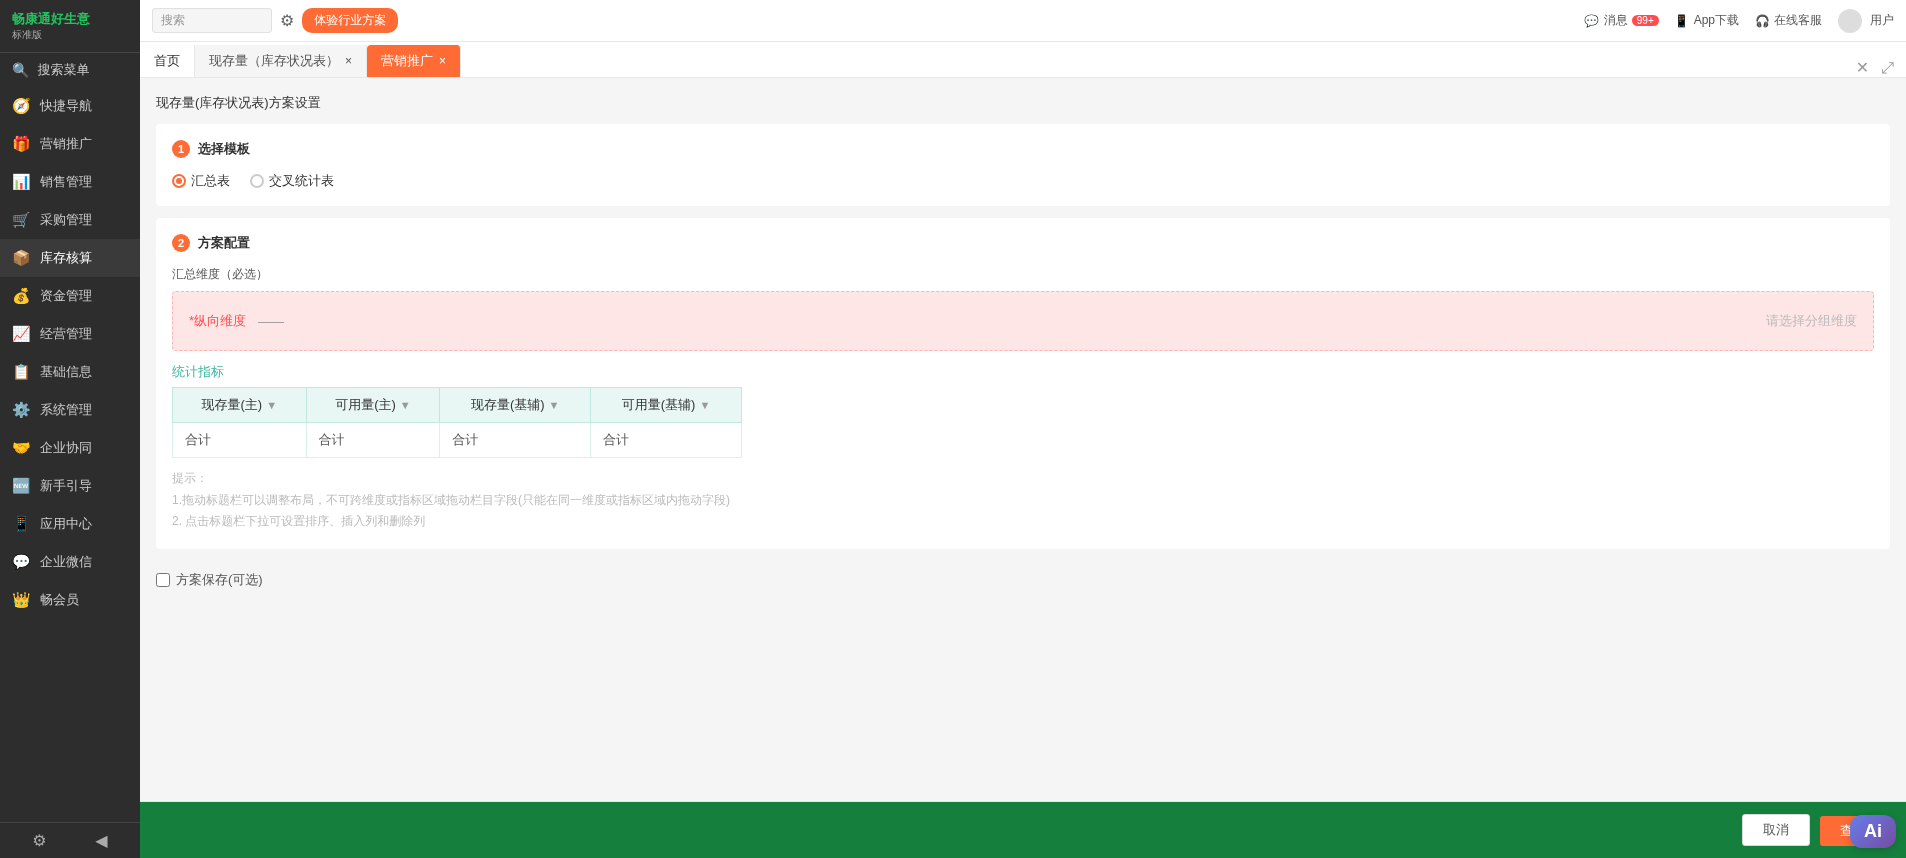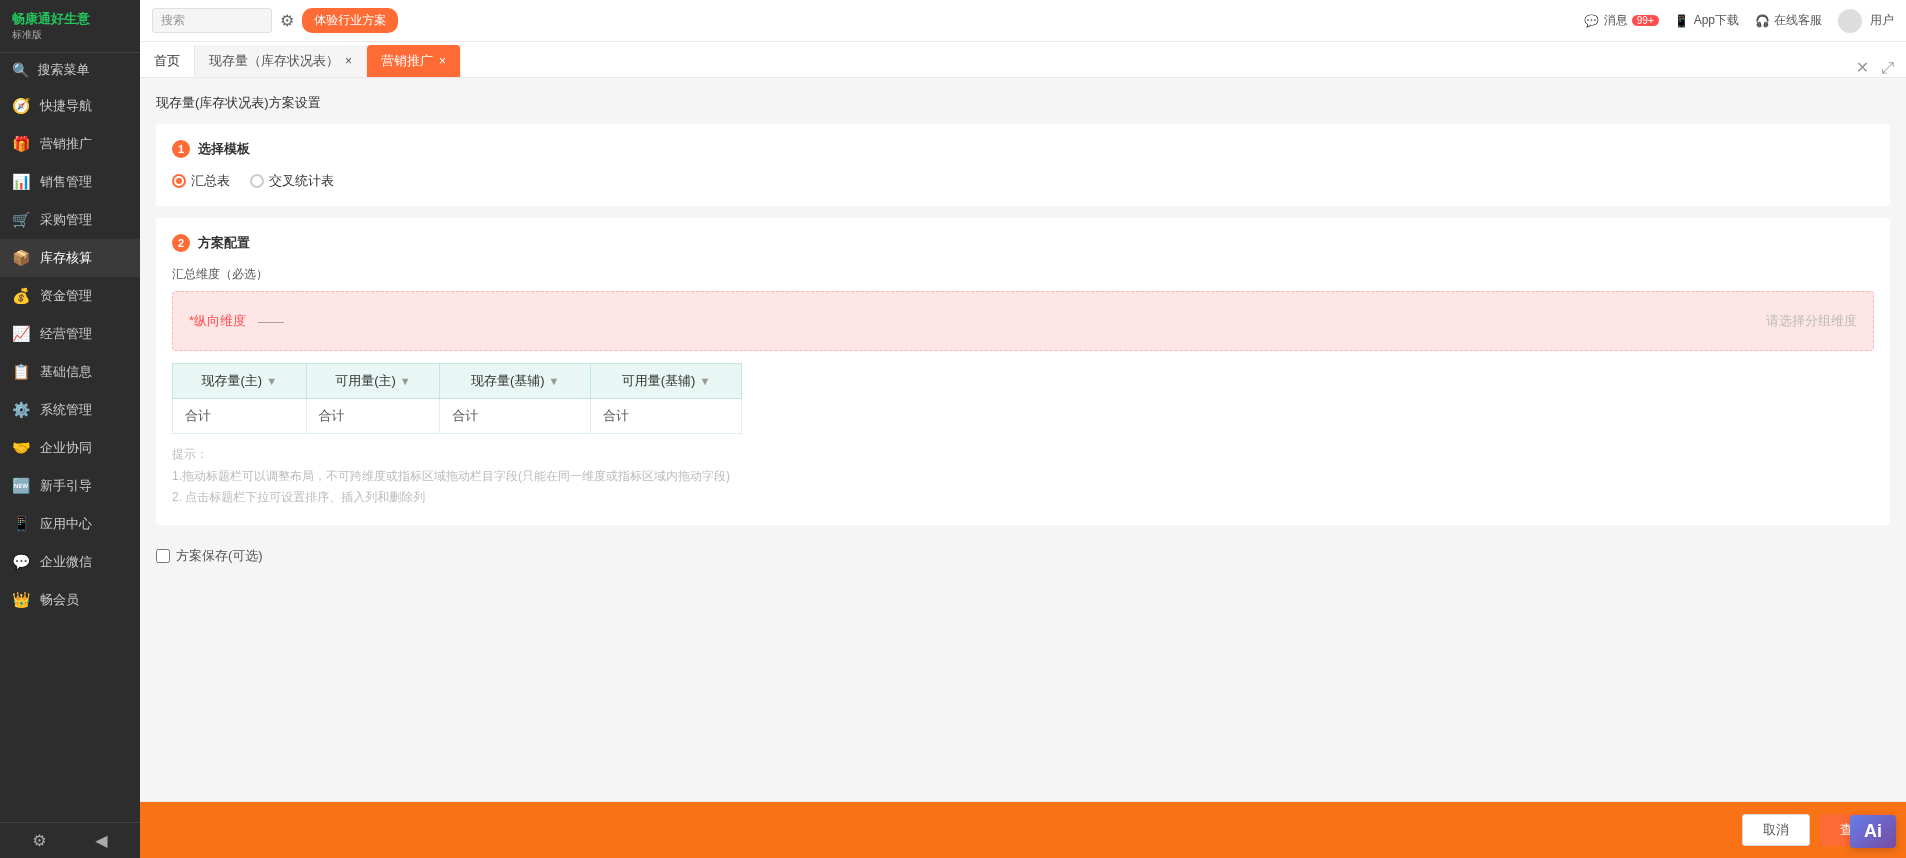"统计指标" div.stats-label { html: none -> <div>统计指标</div> }
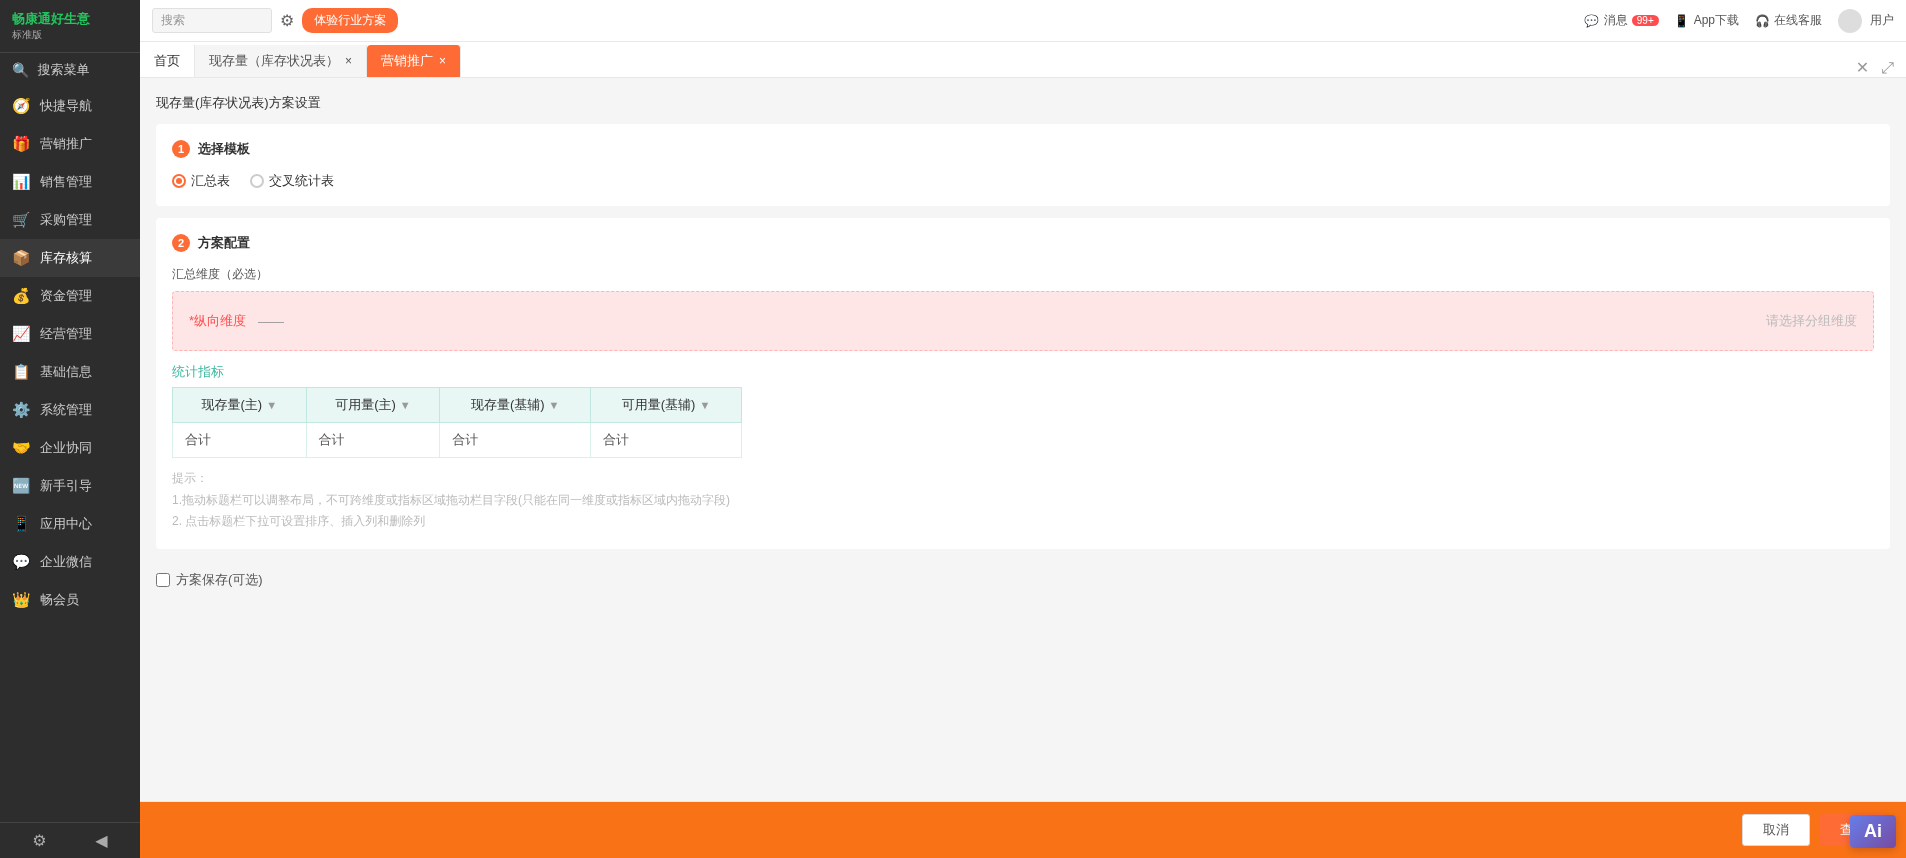"取消" .footer-bar { align-items: none -> flex-end; background: #f97316 -> #15803d }
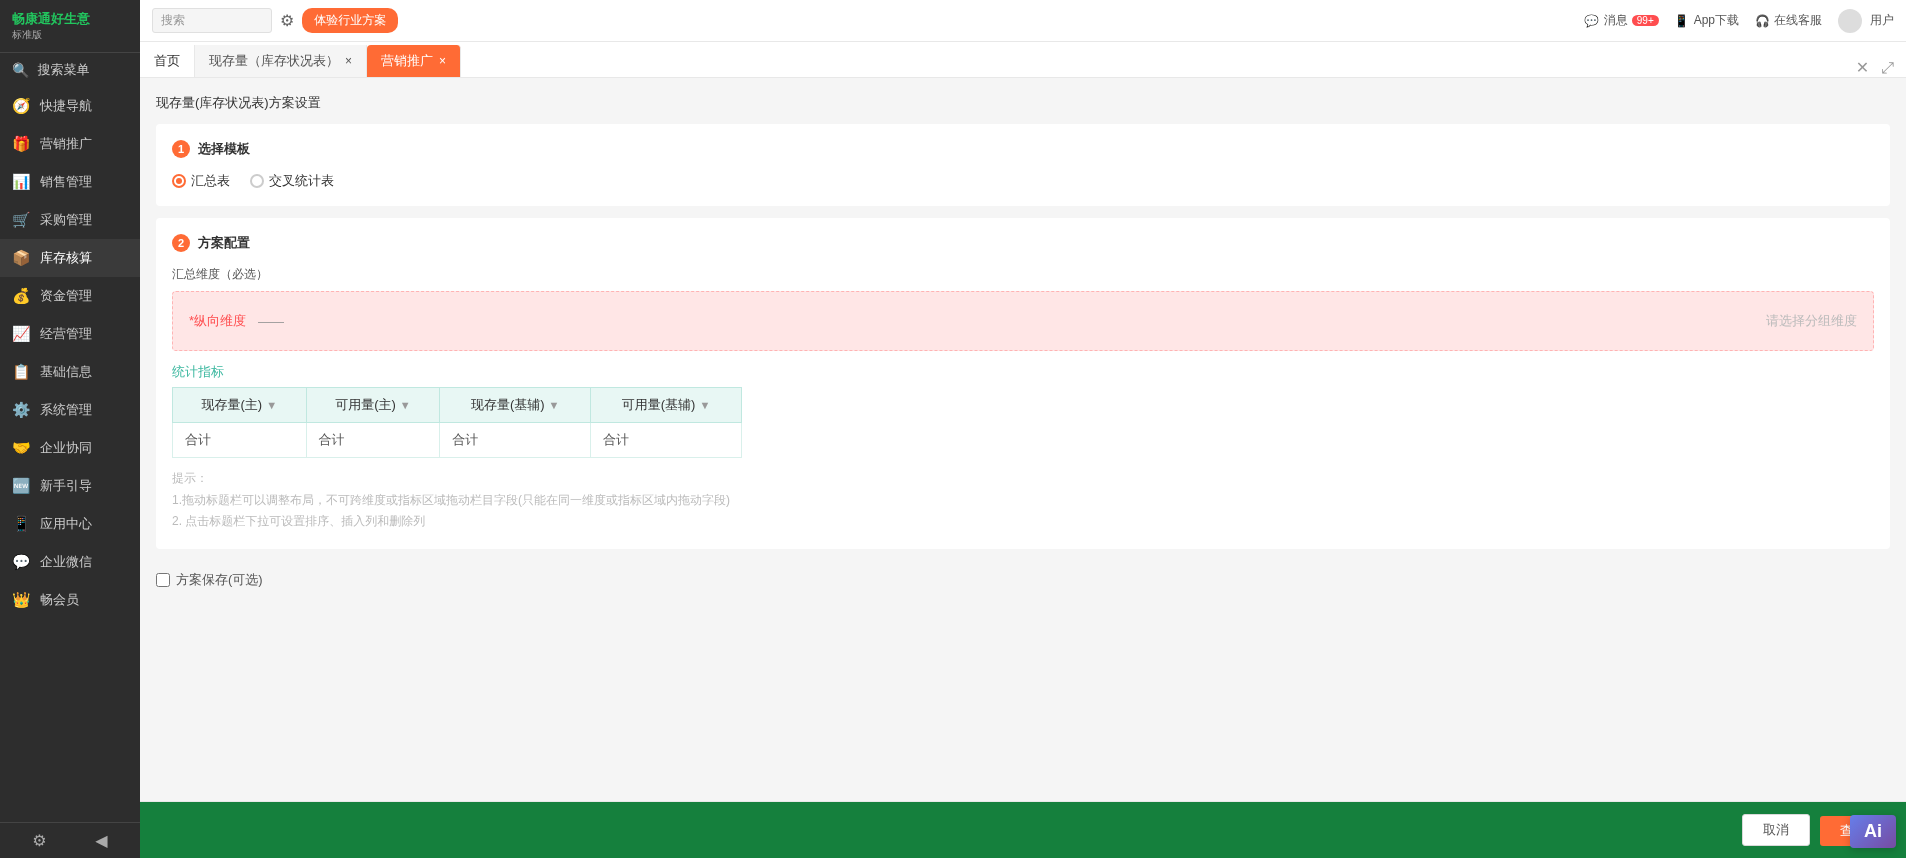"Ai" .ai-badge { border-radius: 4px -> 12px }
